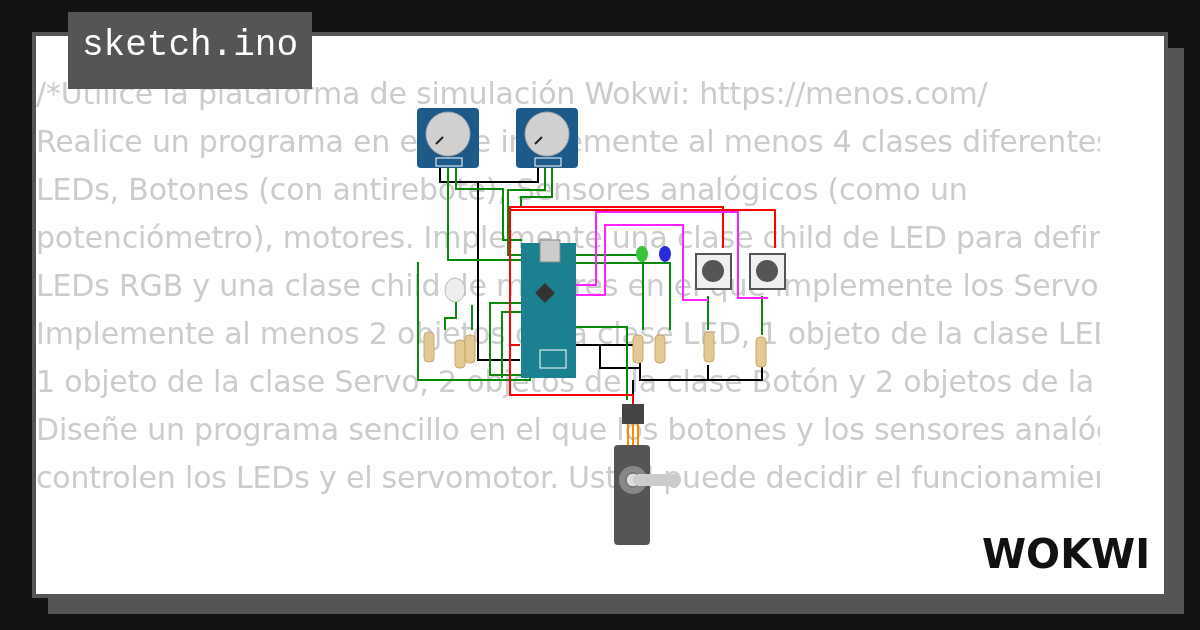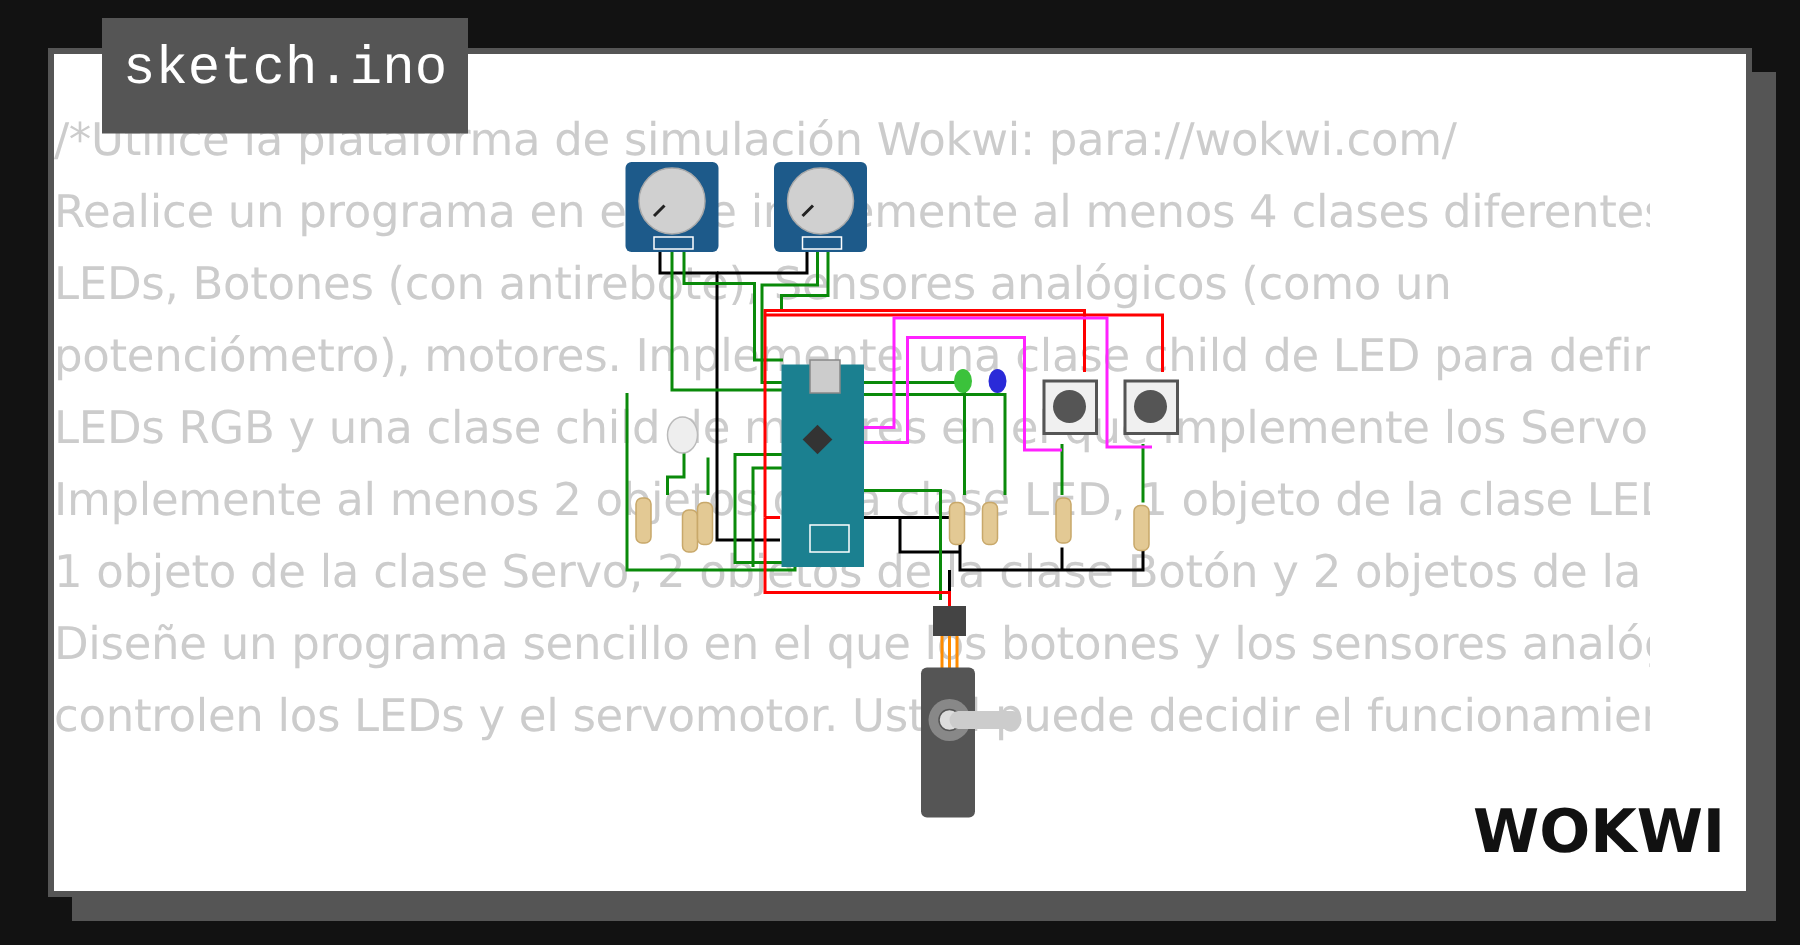"/*Utilice la plataforma de simulación" div { text: para://wokwi.com/ -> https://menos.com/ }
